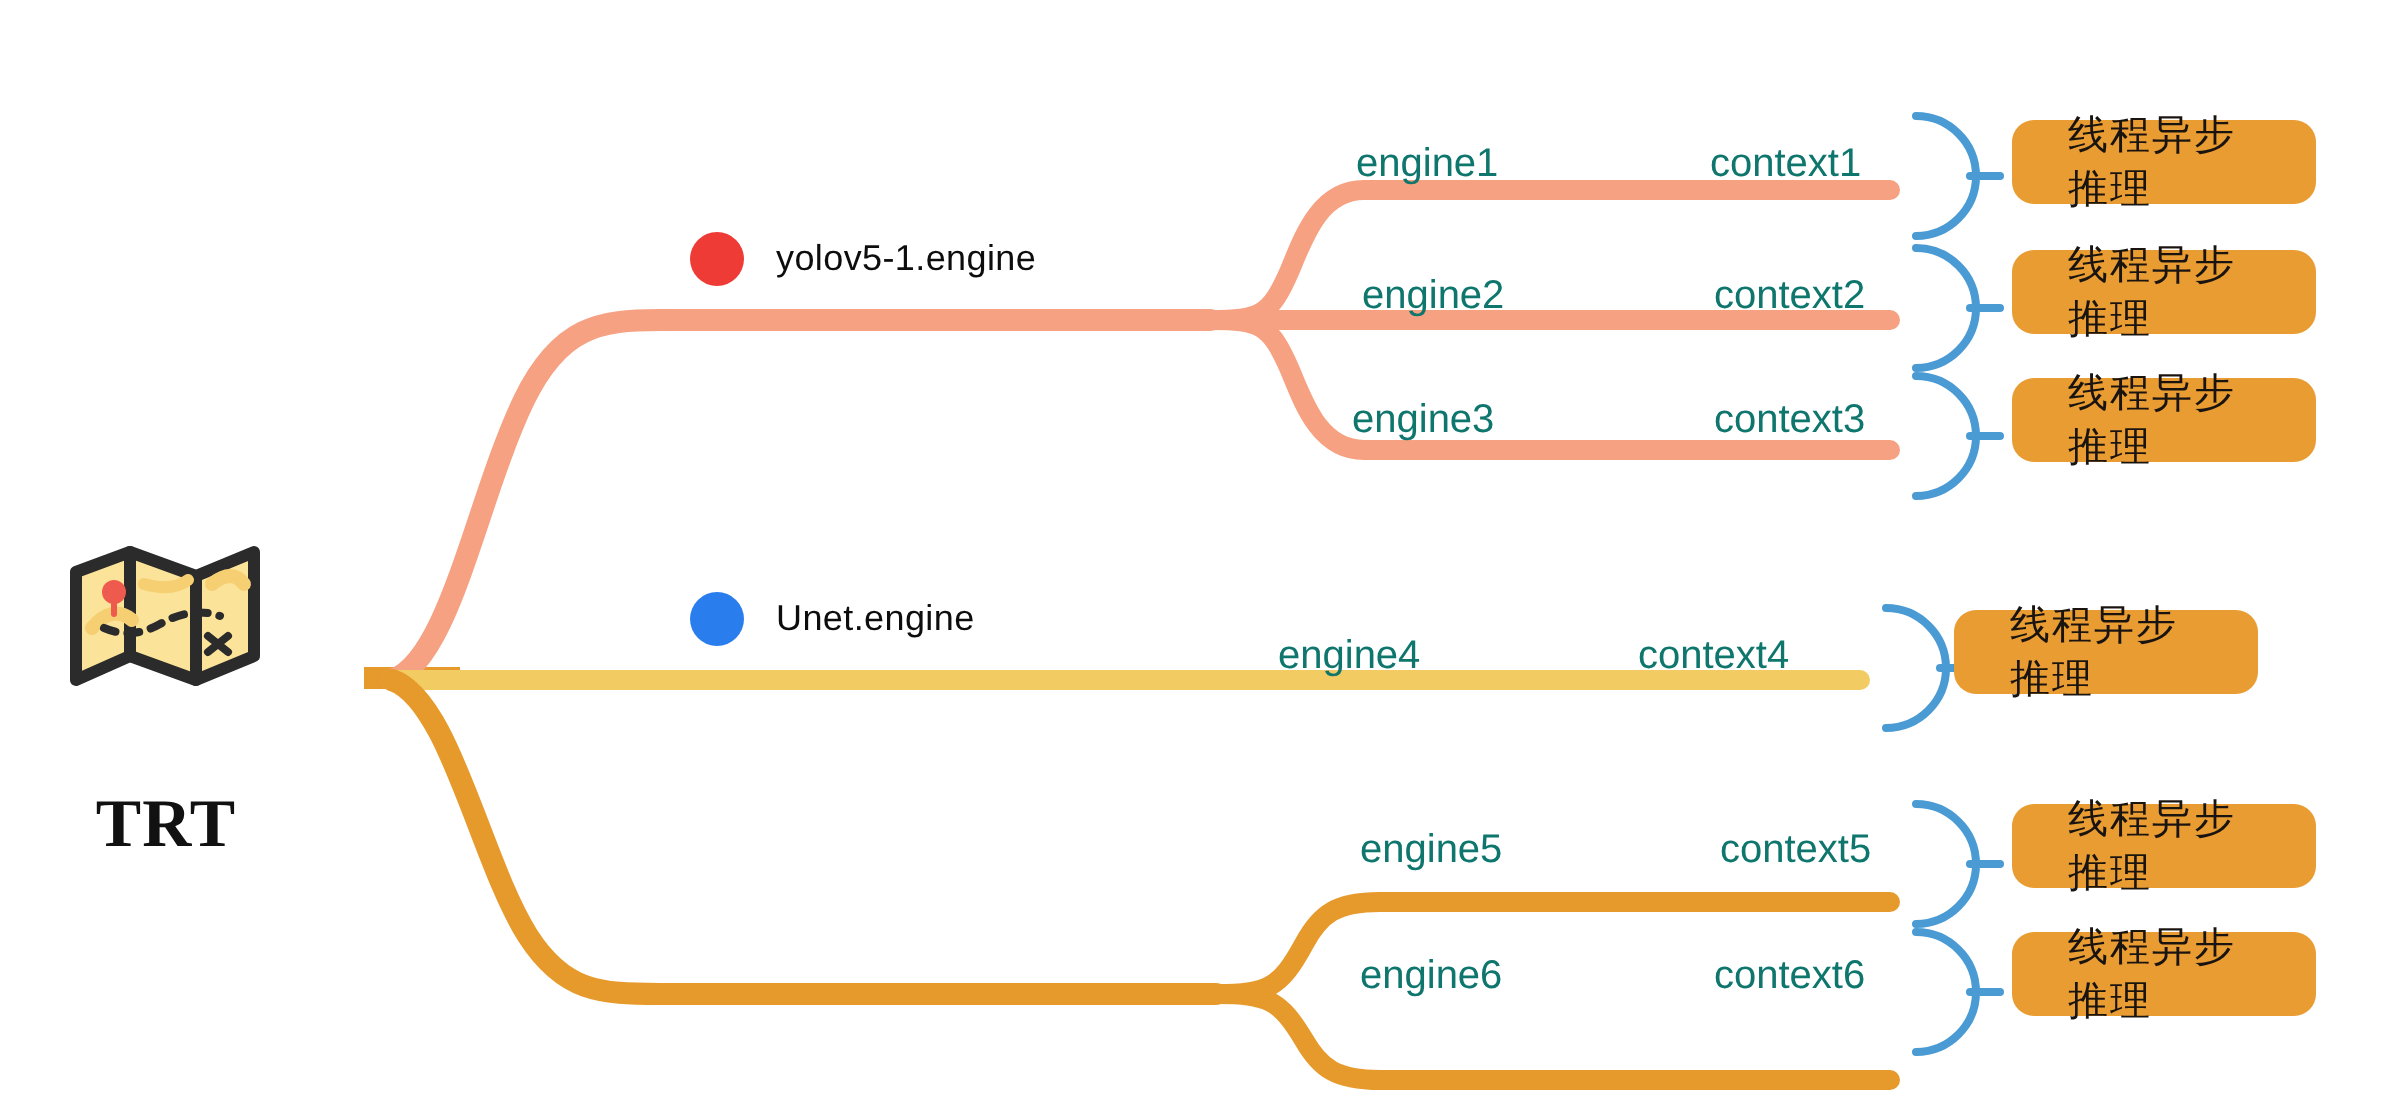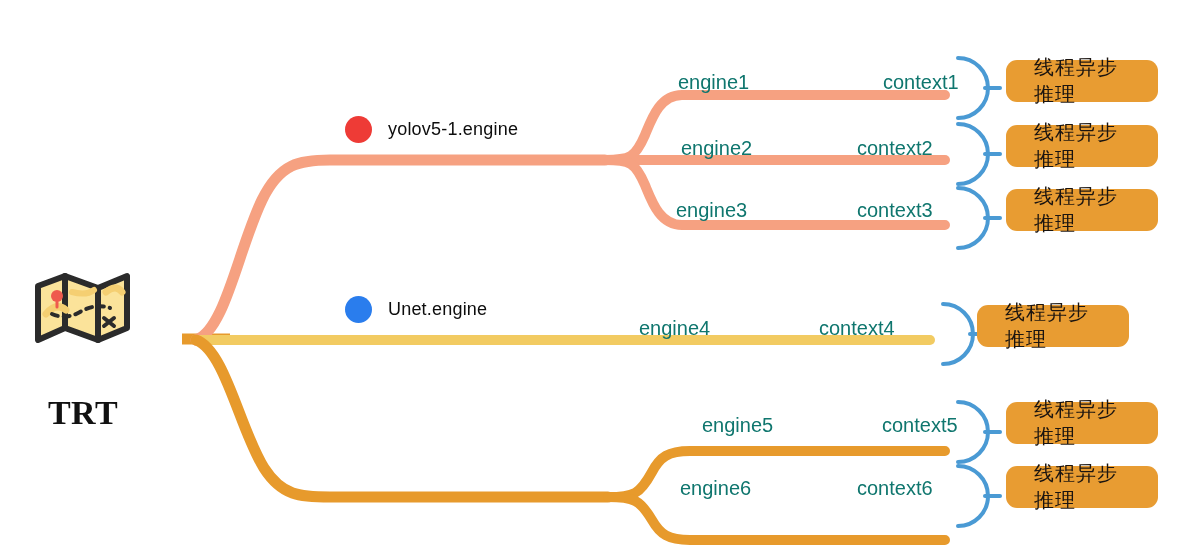"context1" span.leaf-context { margin-left: 28px -> none }
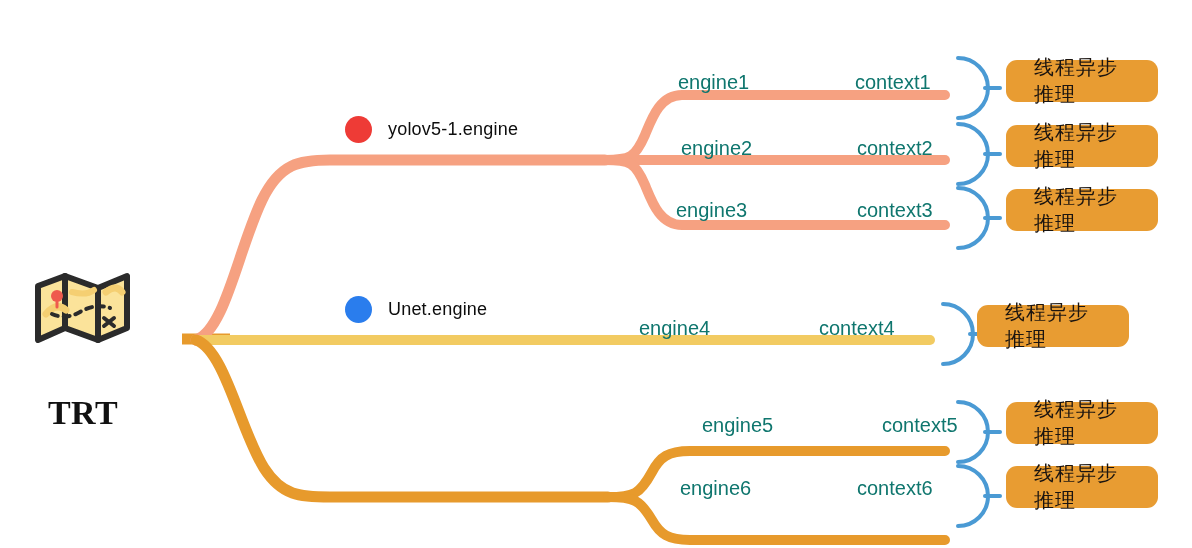"engine5" div.leaf-row { margin-left: 22px -> none }
